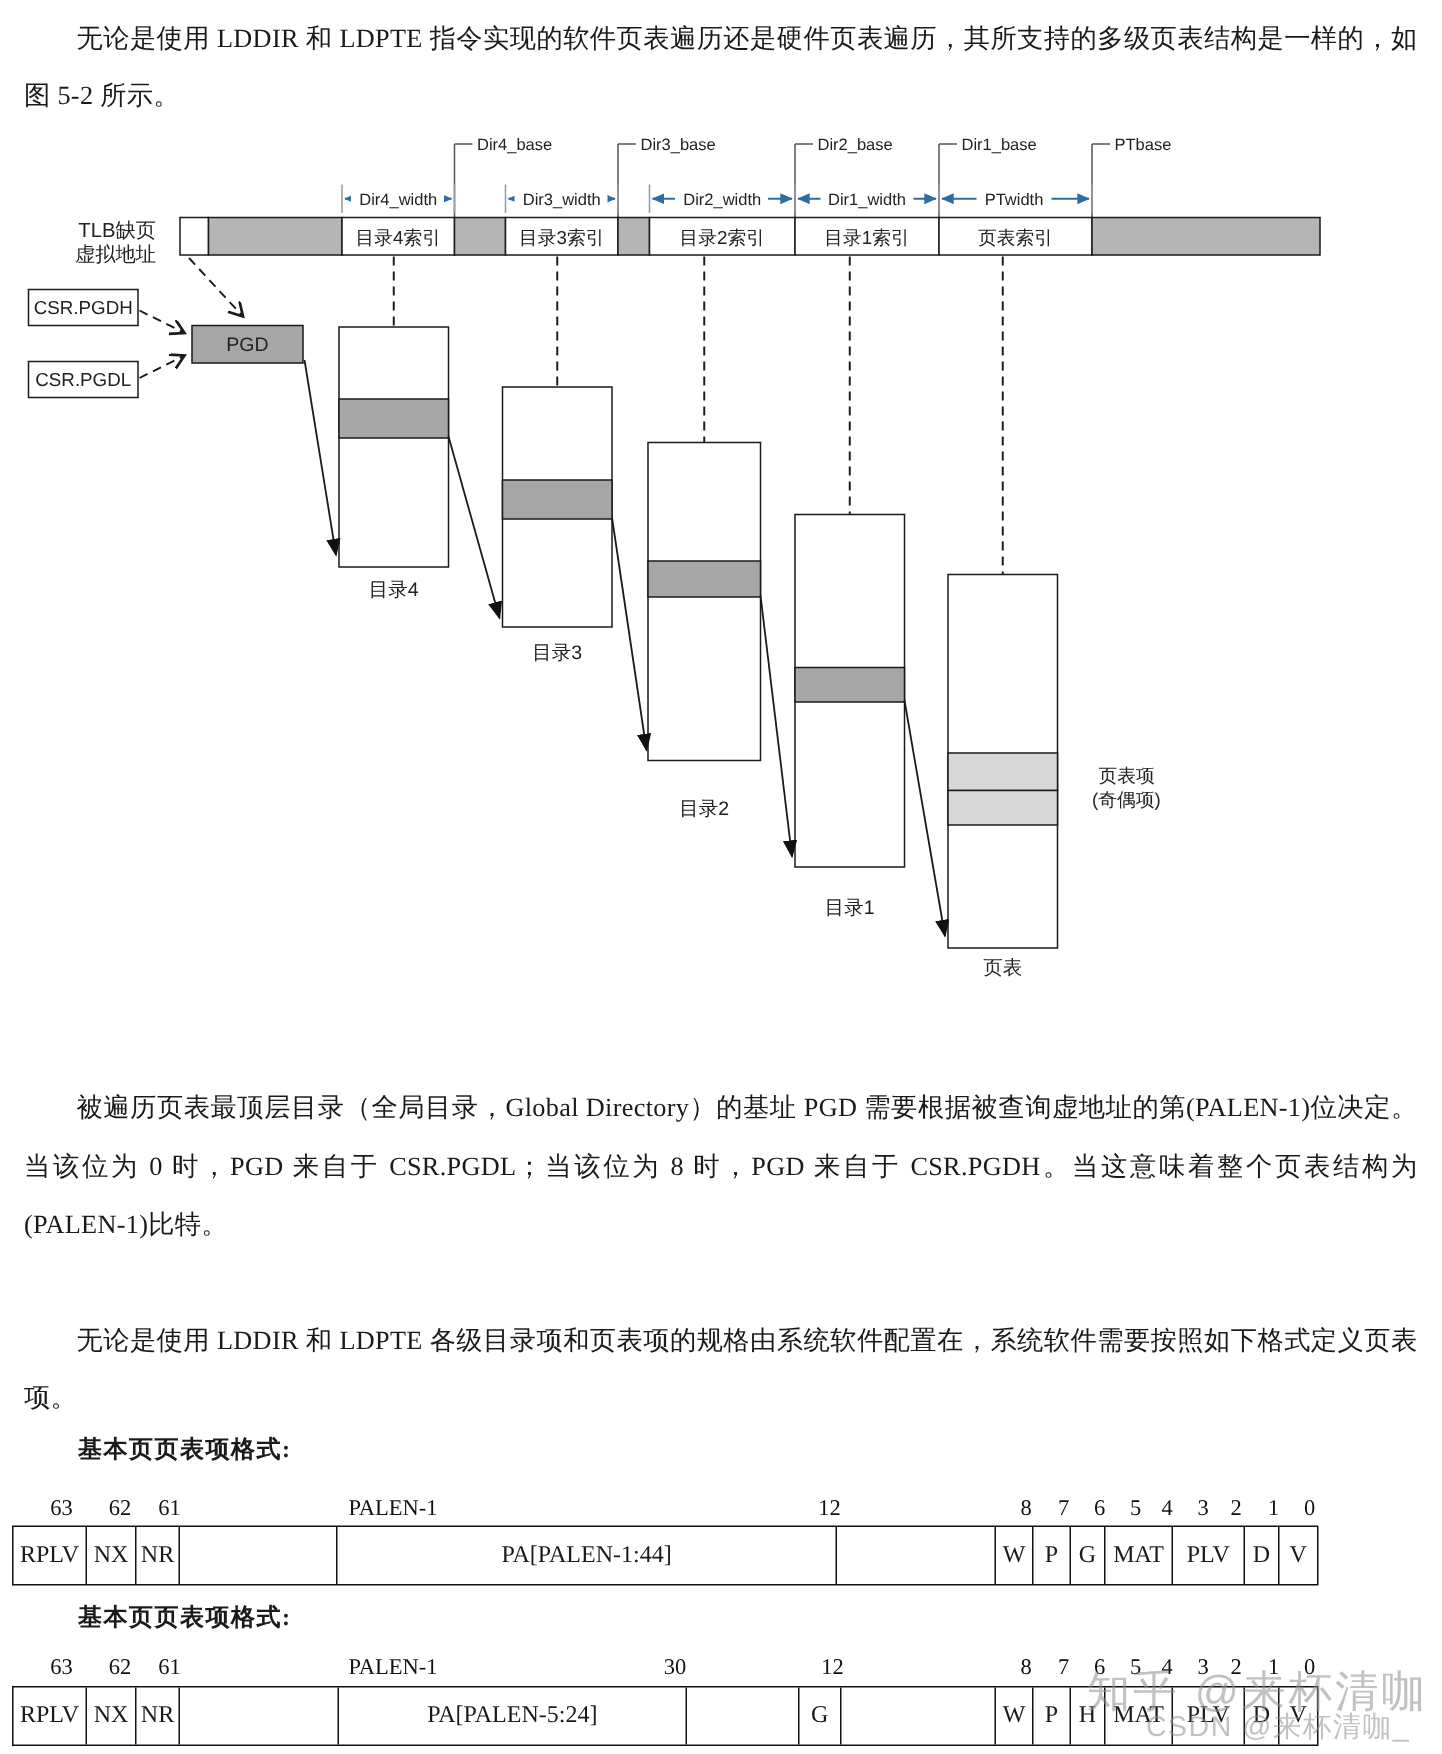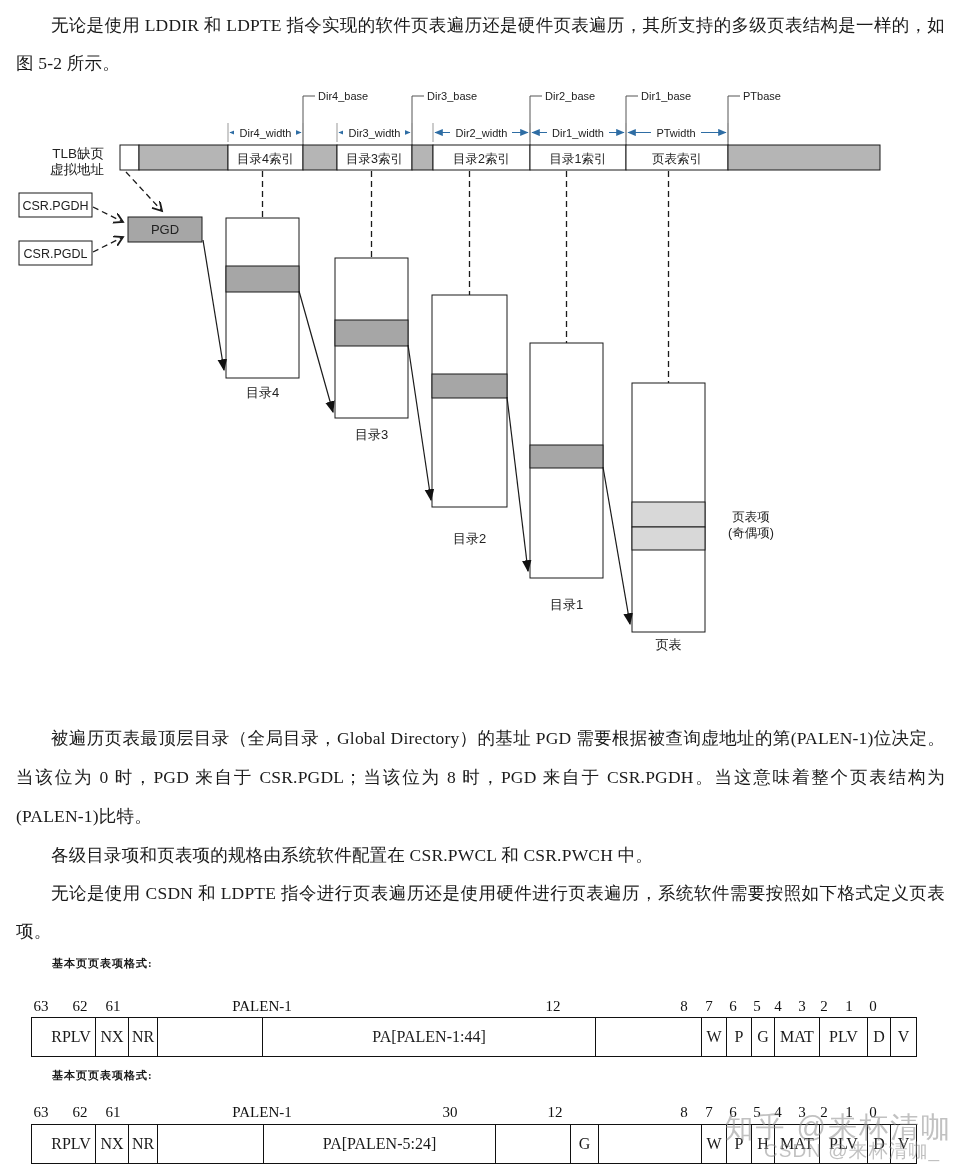"各级目录项和页表项的规格由系统软件配置在 CSR.PWCL 和 CSR.PWCH" p.para { html: <p>各级目录项和页表项的规格由系统软件配置在 CSR.PWCL 和 CSR.PWCH 中。</p> -> none }
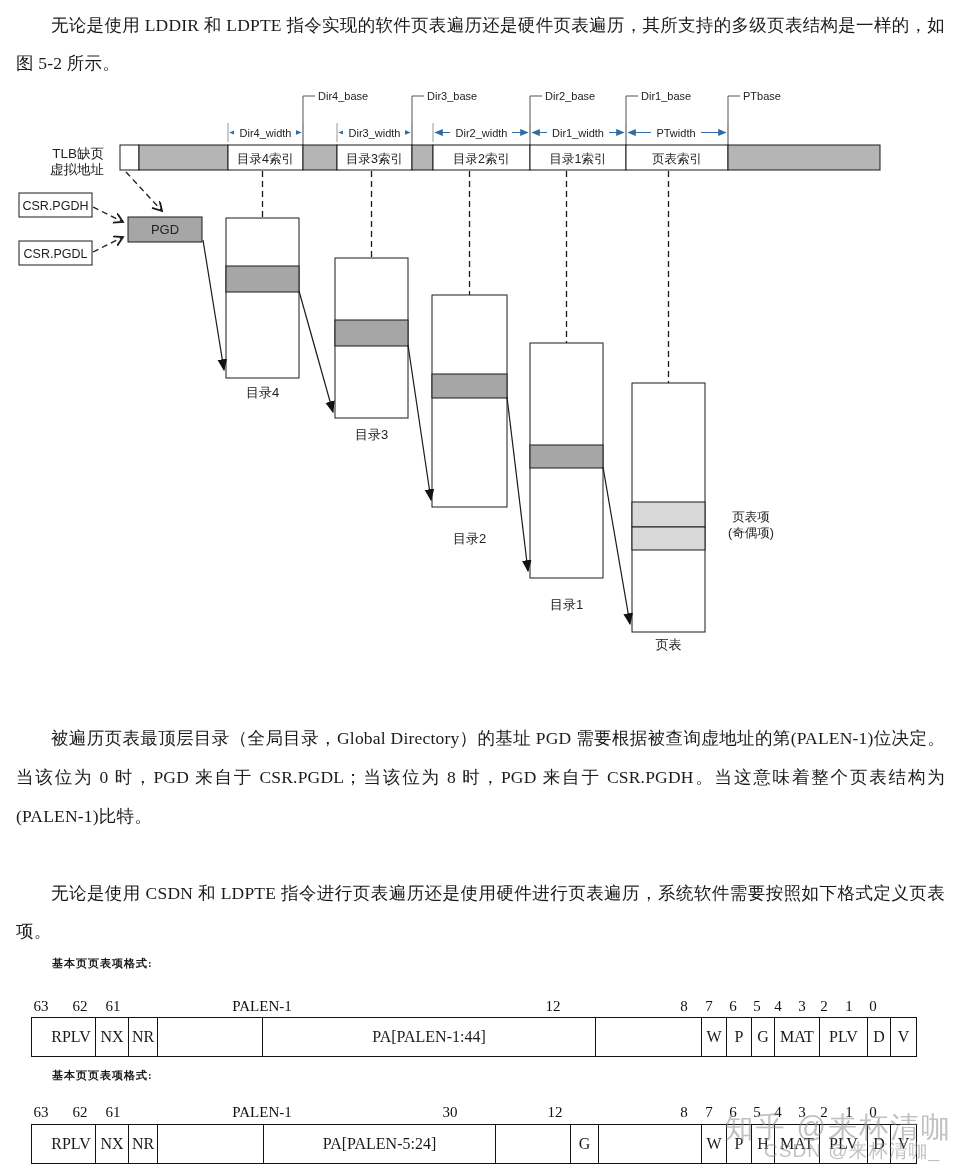"无论是使用 CSDN 和 LDPTE" p.para { text: CSDN 和 LDPTE 指令进行页表遍历还是使用硬件进行页表遍历 -> LDDIR 和 LDPTE 各级目录项和页表项的规格由系统软件配置在 }
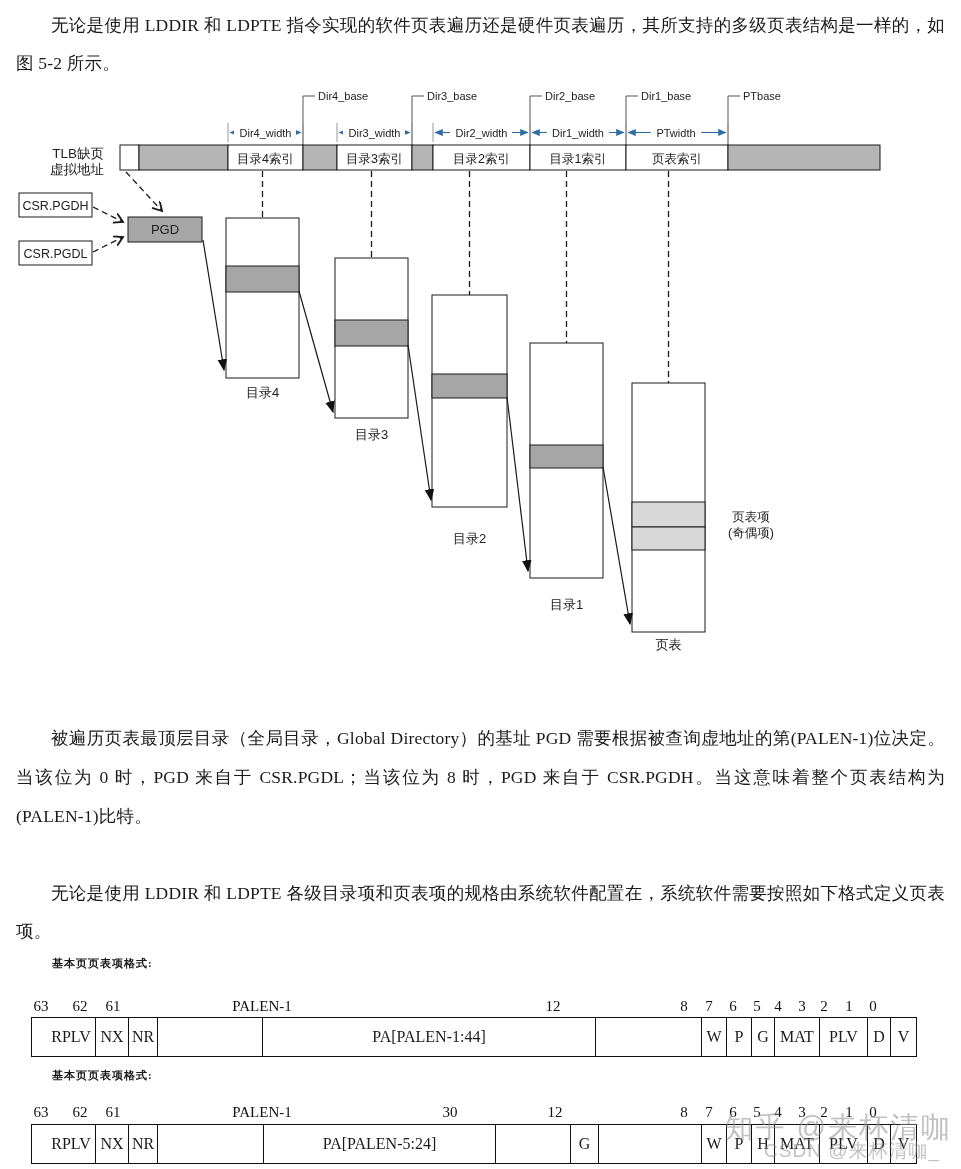"基本页页表项格式:" .fmt-heading { font-size: 11px -> 16px }
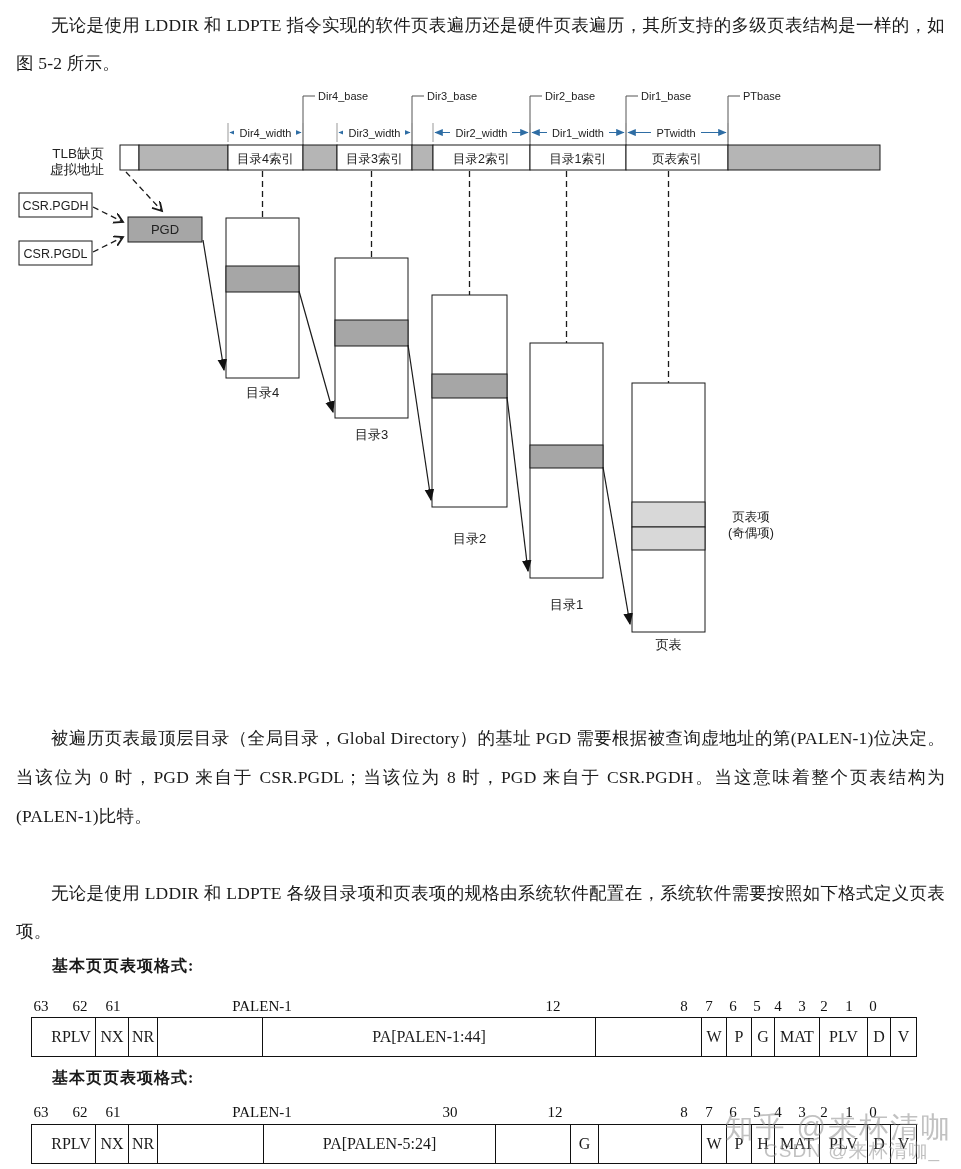"RPLV" .bitrow { left: 31px -> 8px; padding-left: 15px -> none }
